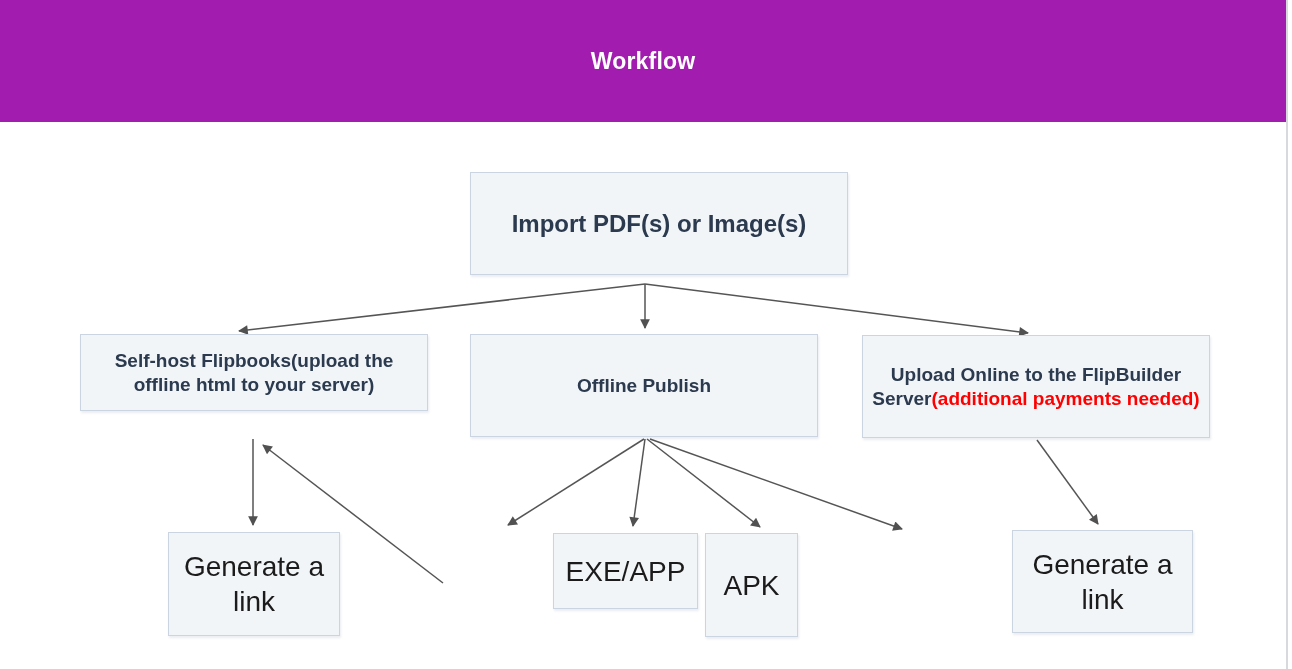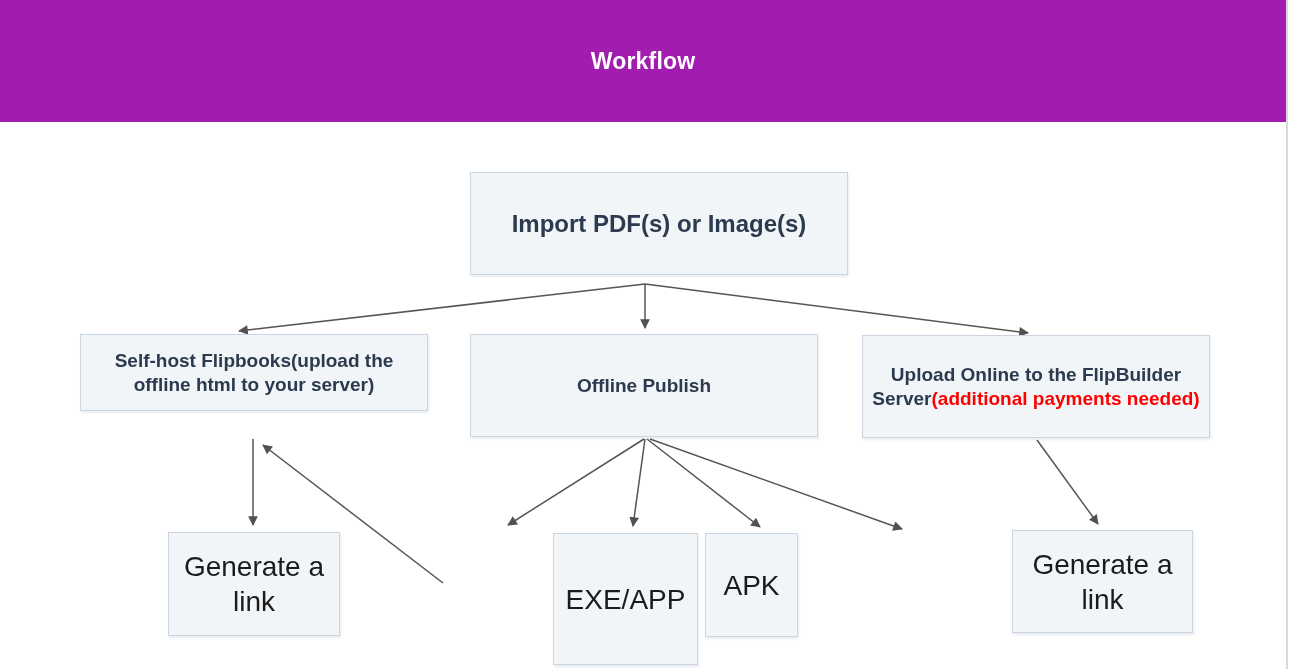"EXE/APP" div.node { height: 132px -> 76px }
